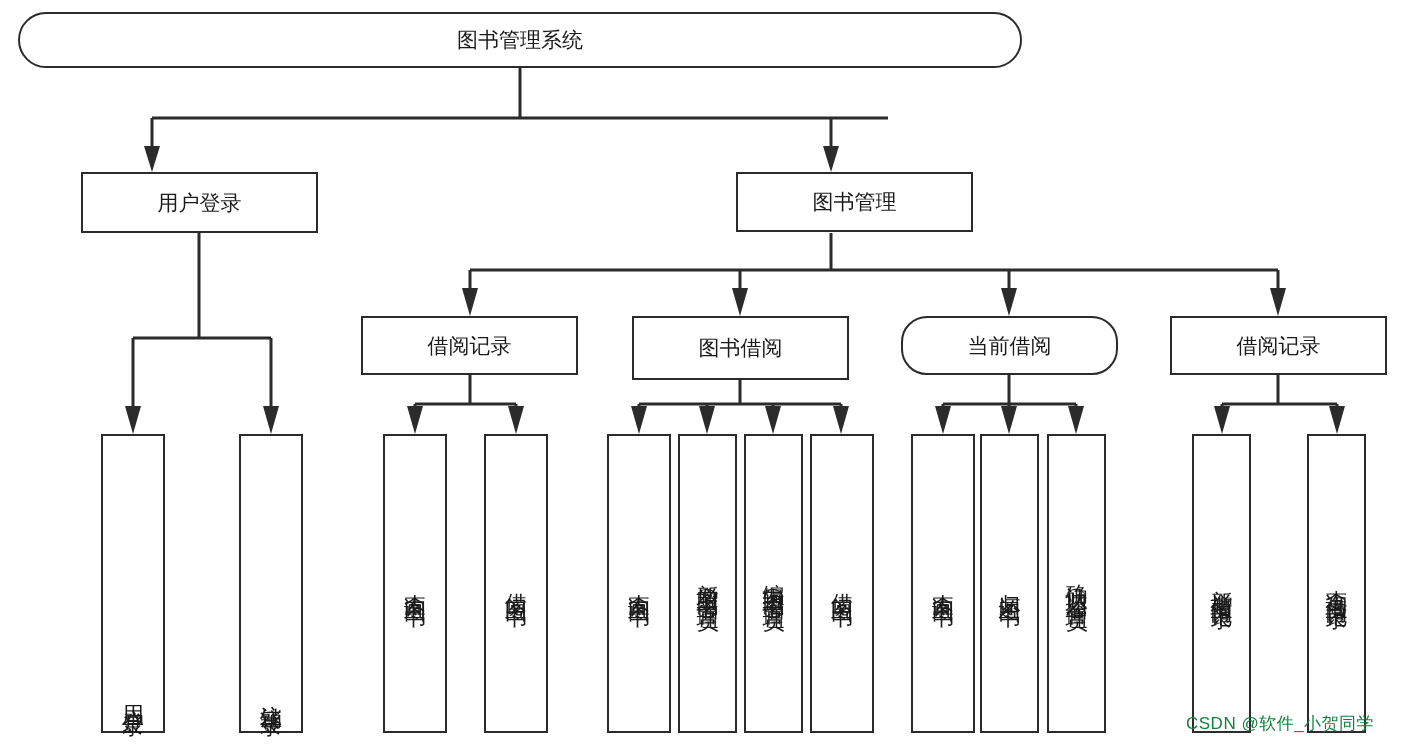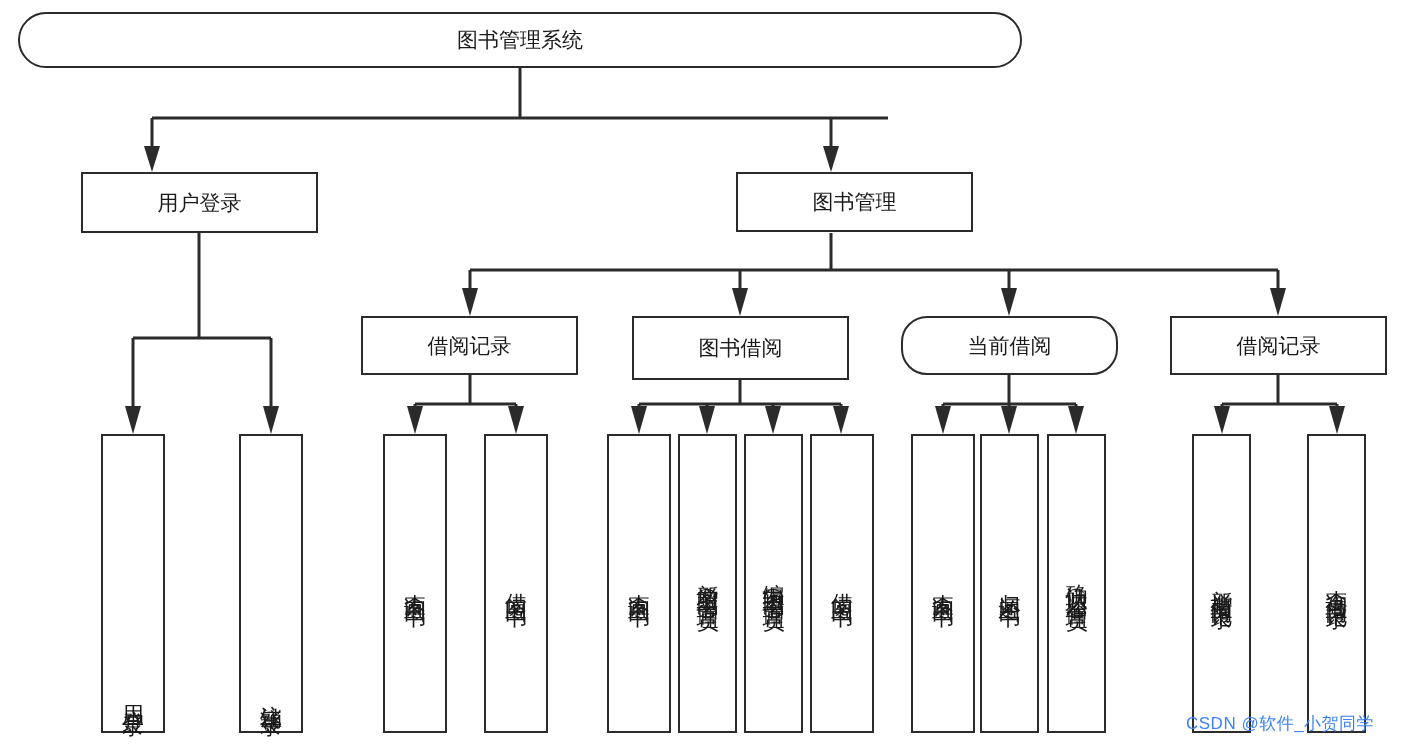"CSDN @软件_小贺同学" .watermark { color: #3b82f6 -> #15803d }
